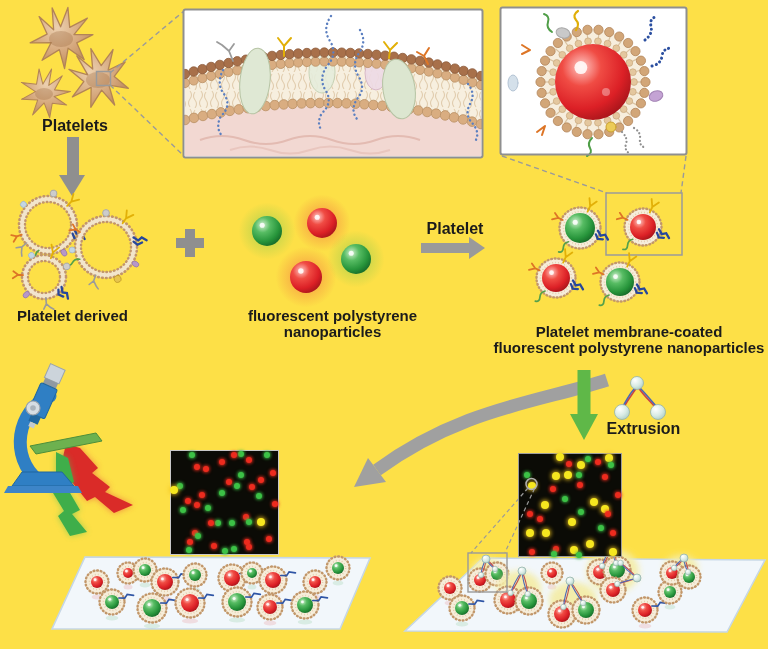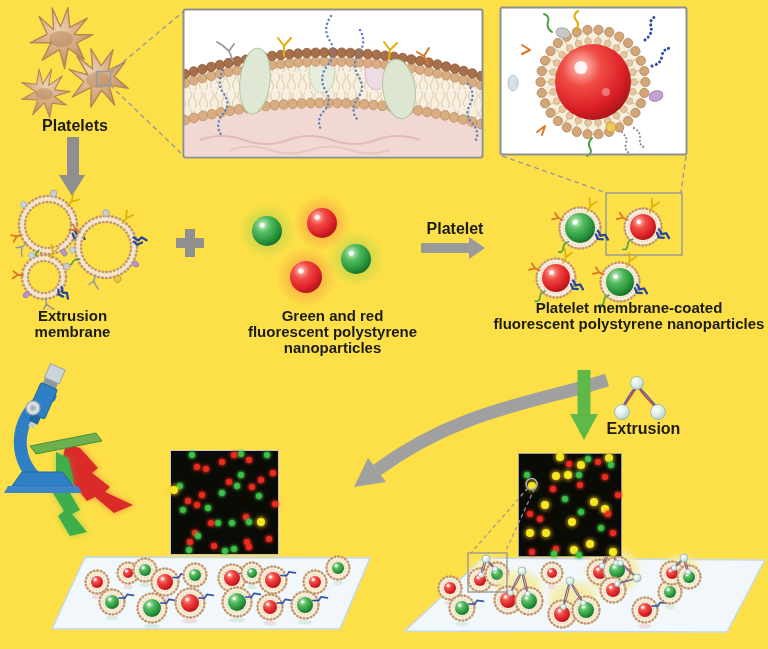"Extrusion membrane" div { text: Extrusion membrane -> Platelet derived }
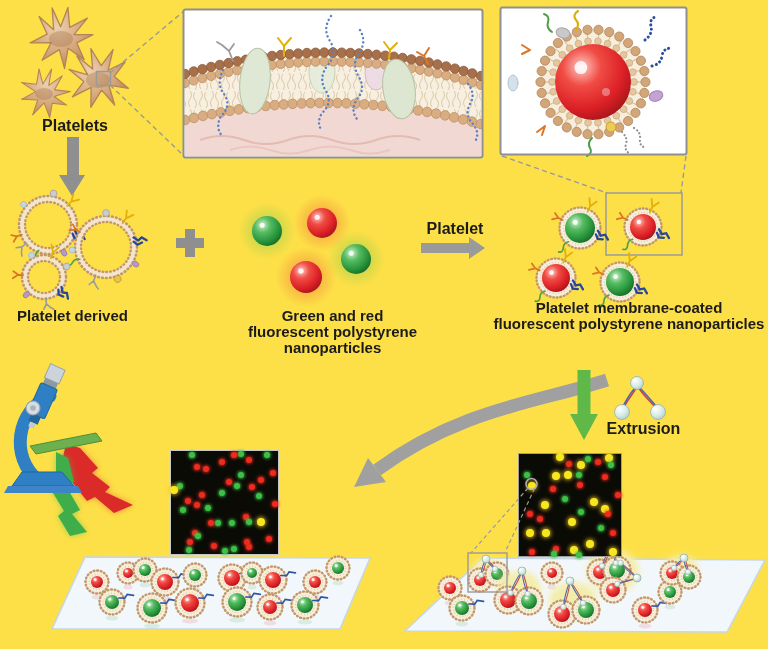"Green and red" div { html: <div>Green and red</div> -> none }
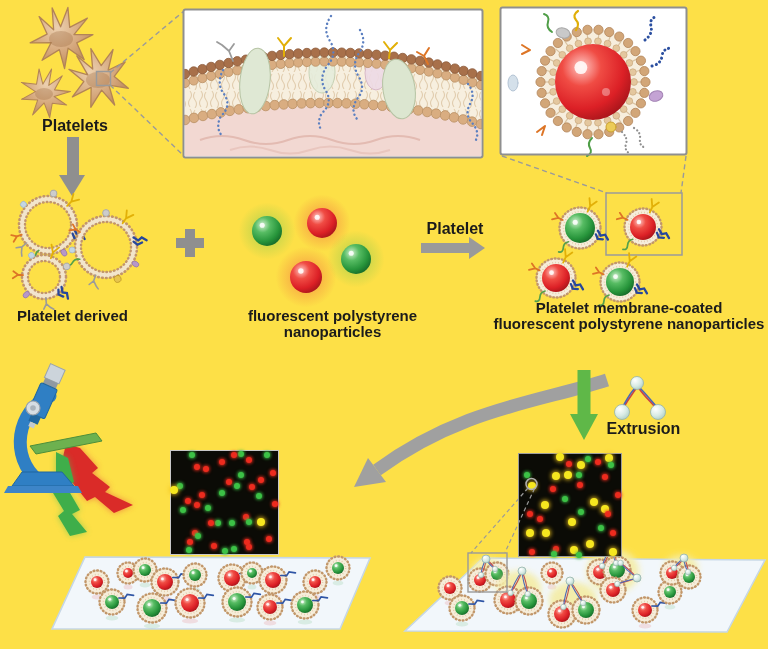"Platelet membrane-coated" div.lbl { top: 300px -> 324px }
